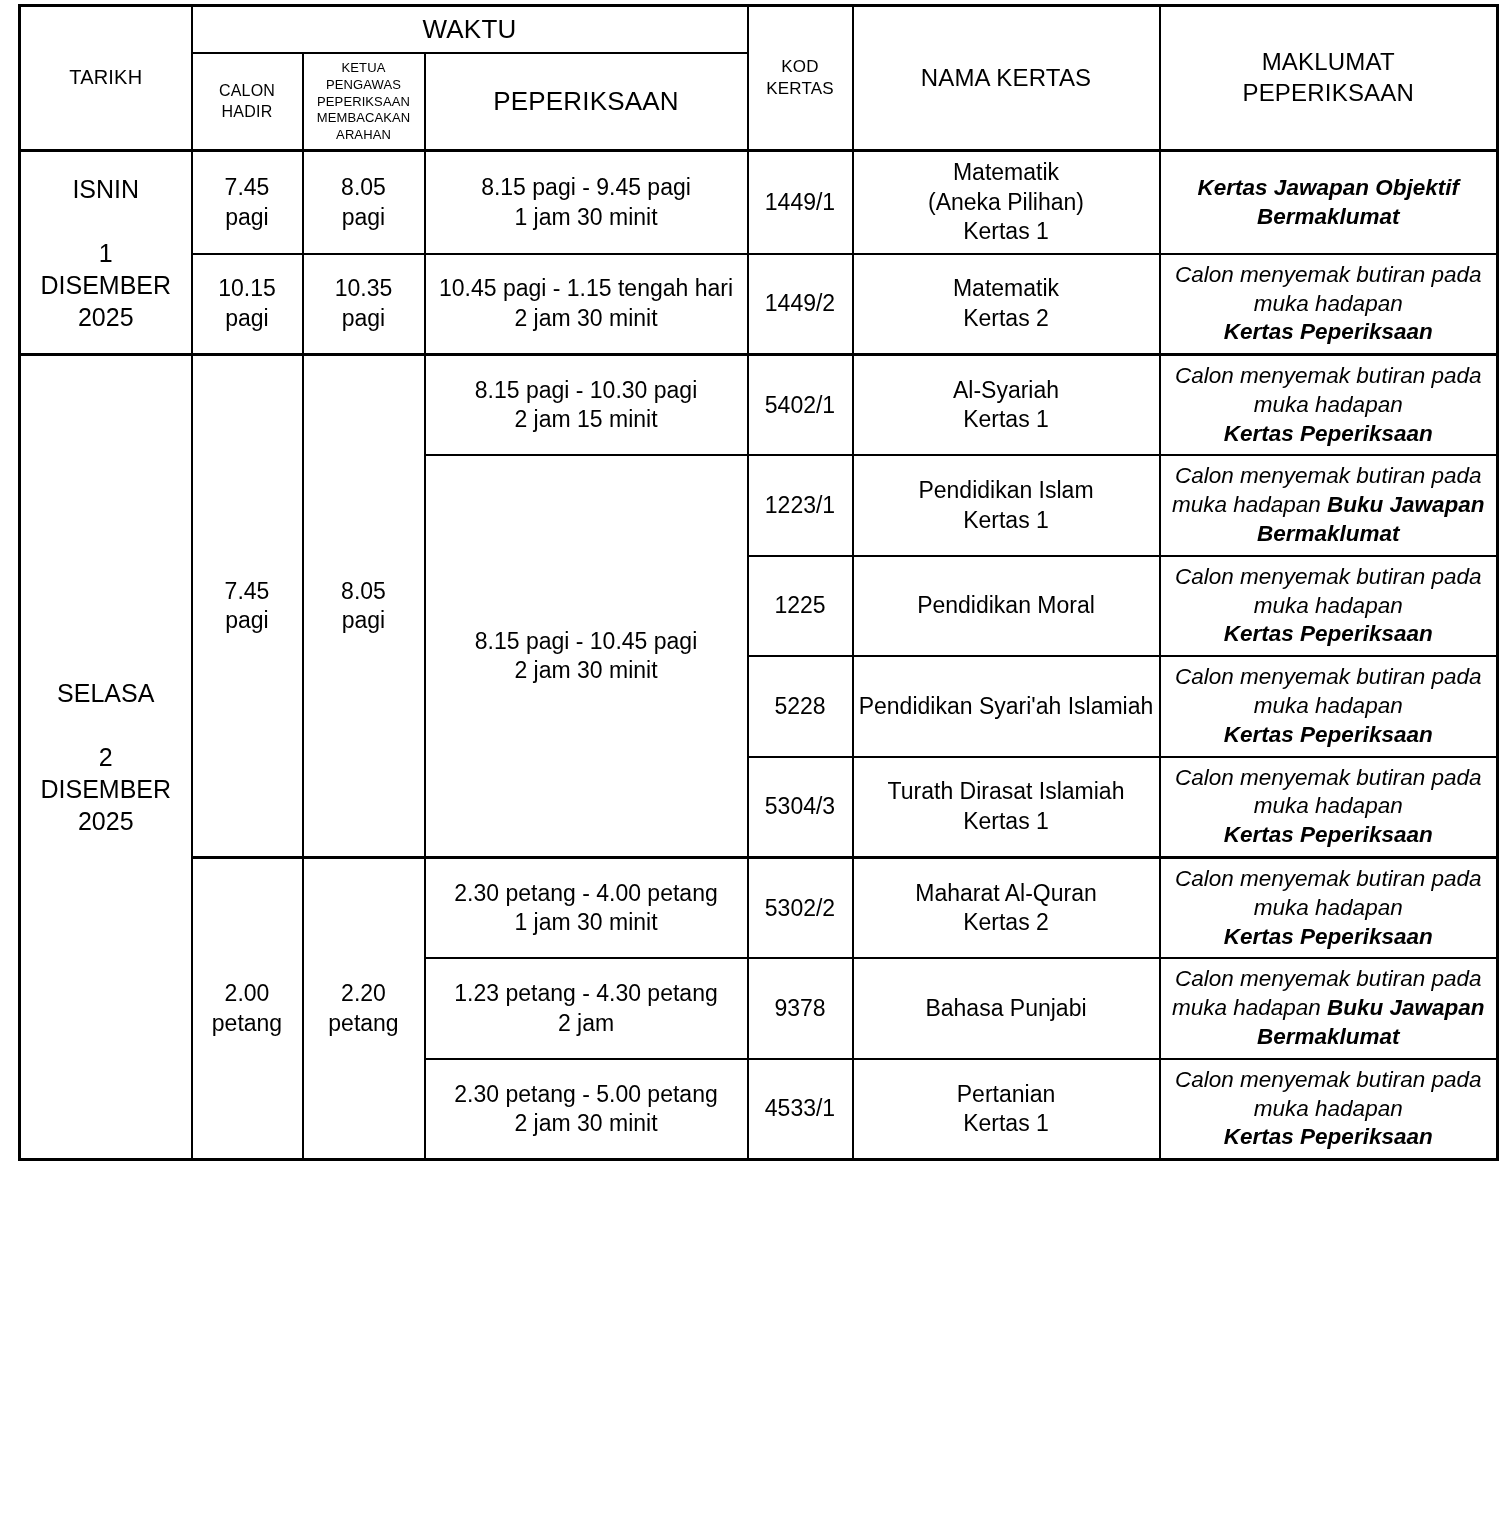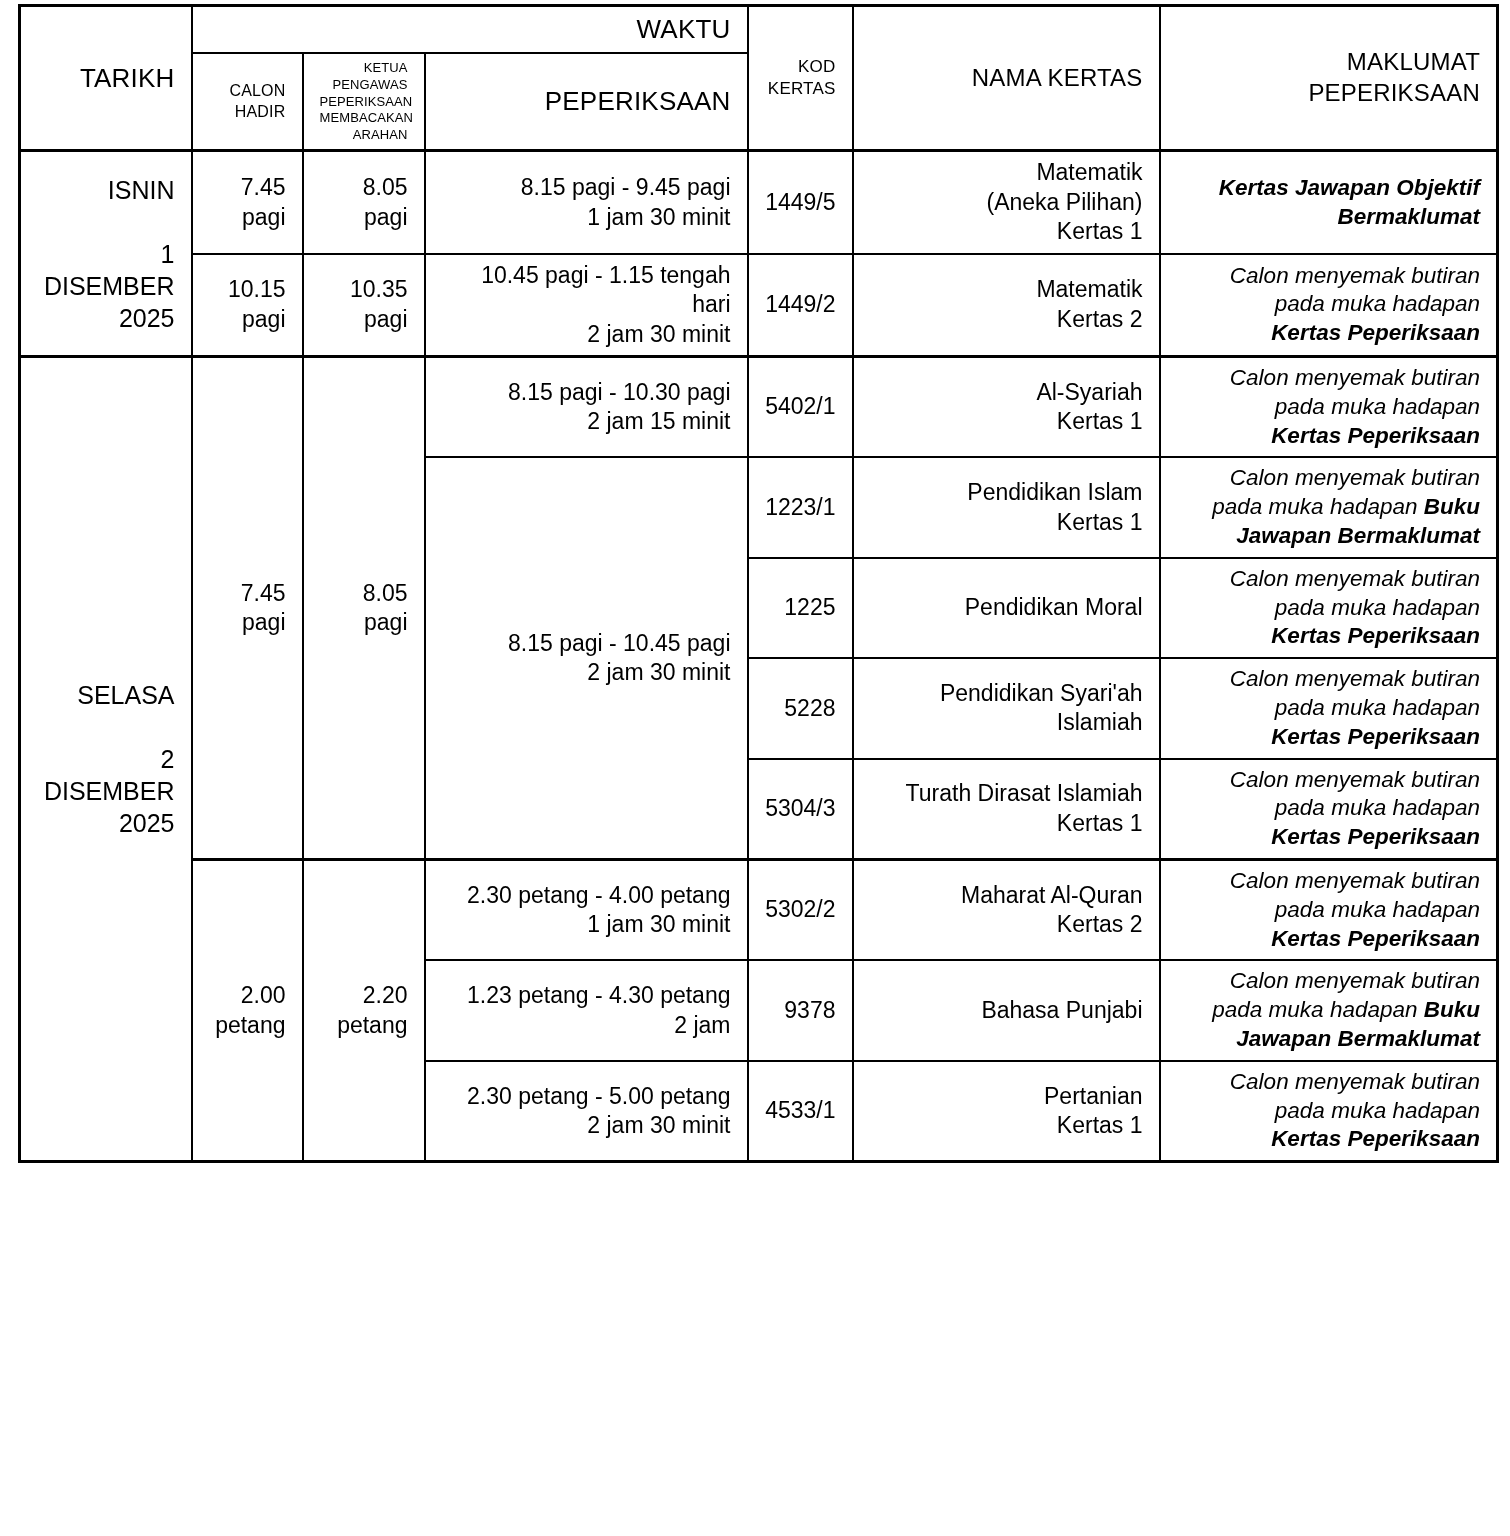"WAKTU" table.timetable td, table.timetable th { padding: 6px 16px -> 6px 4px; text-align: right -> center }
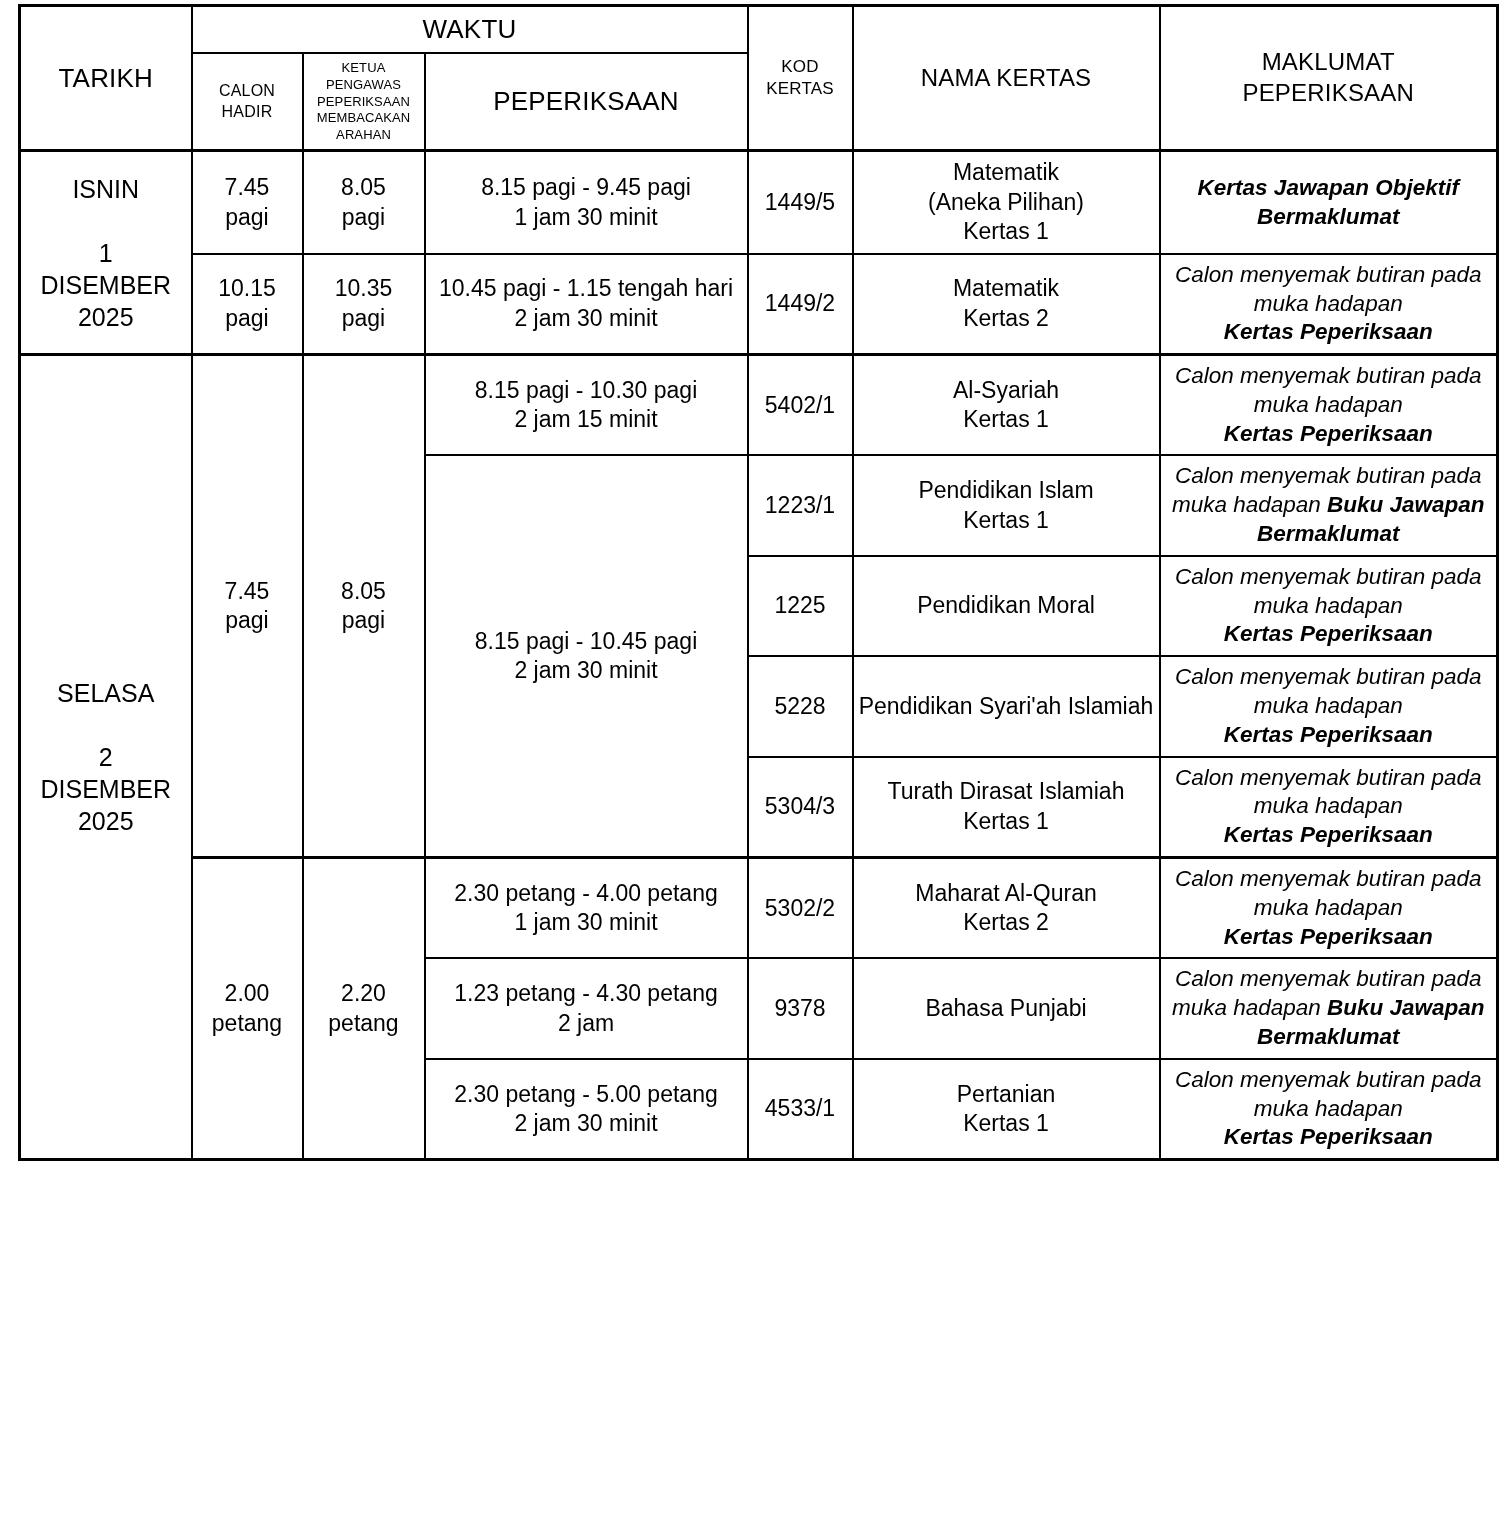"TARIKH" th.h-tarikh { font-size: 26px -> 20px }
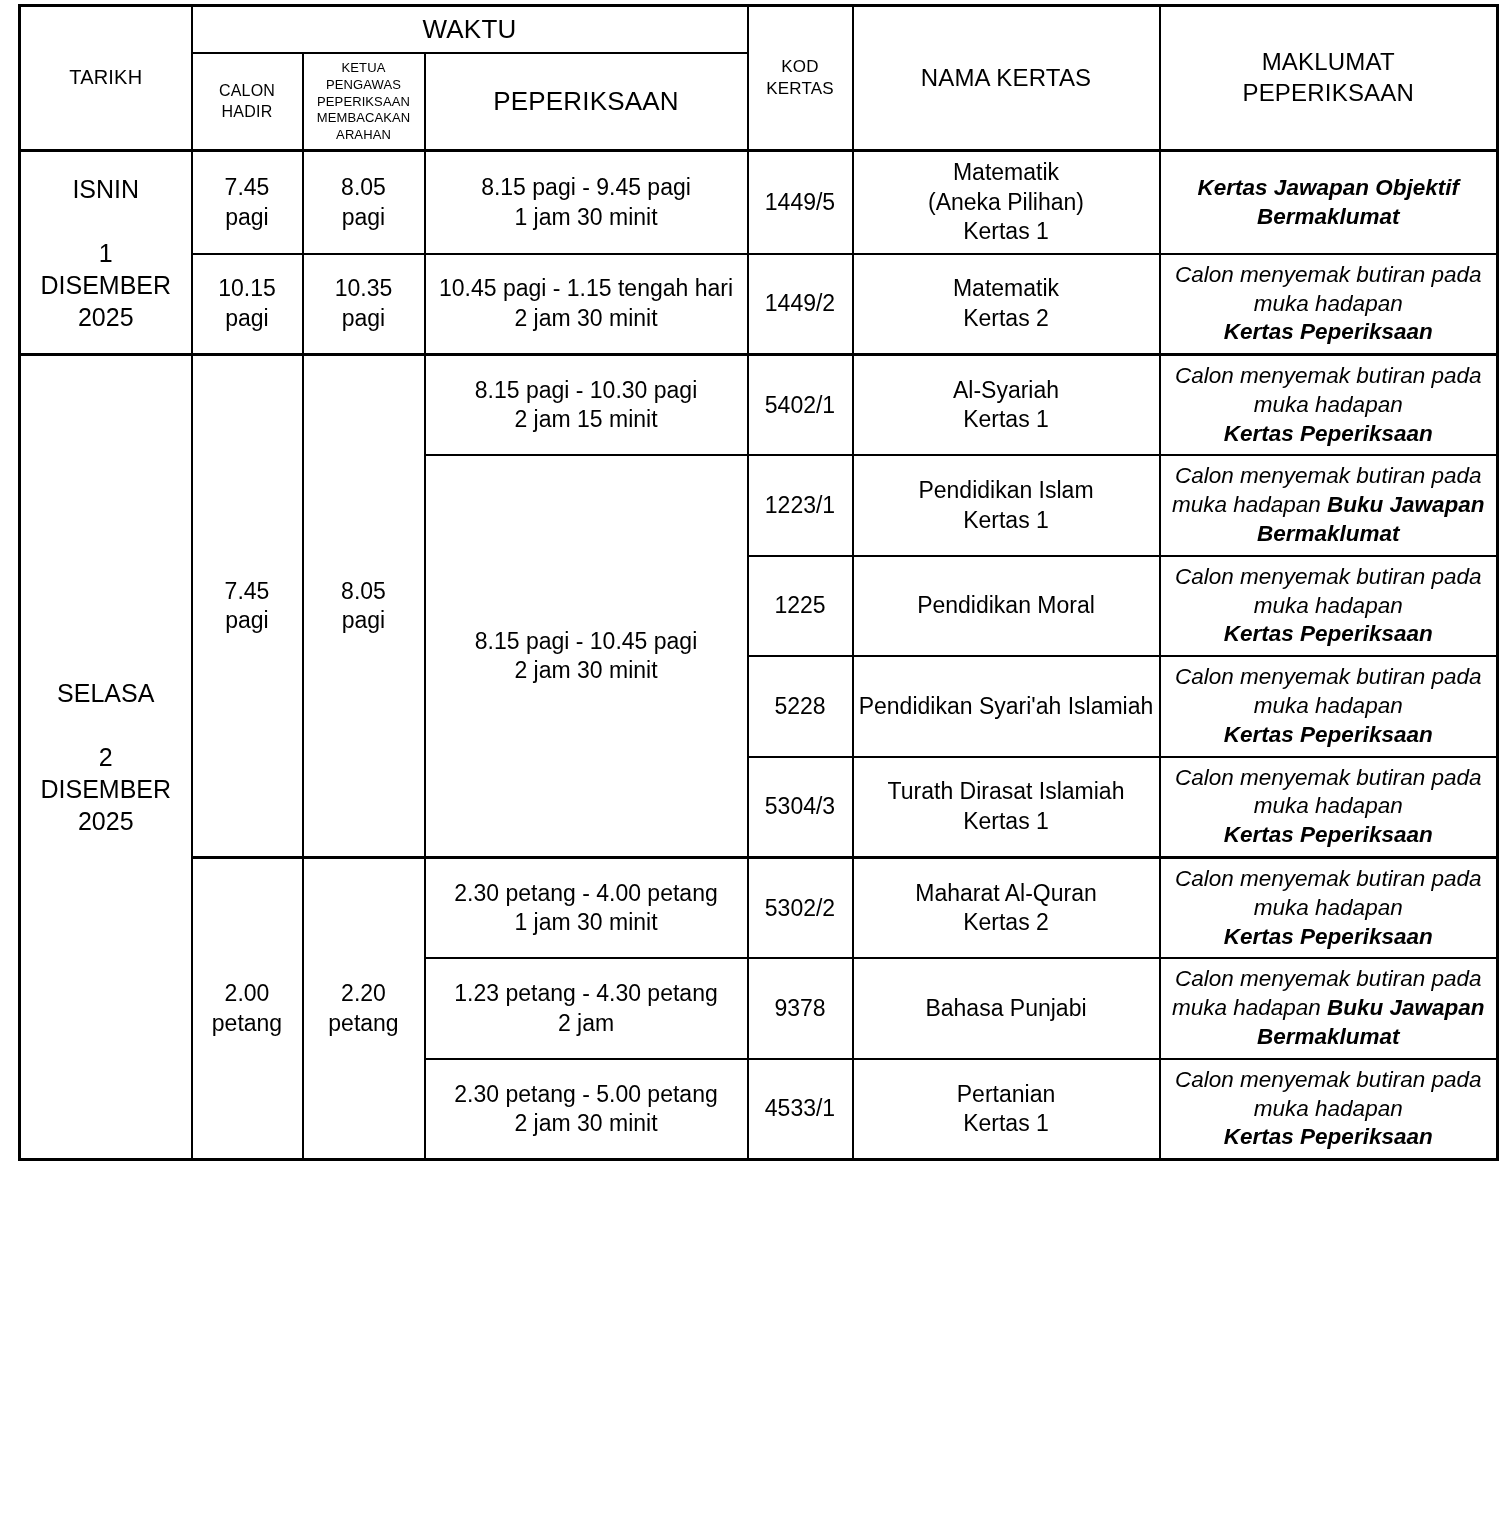"1449/5" td.kod-cell { text: 1449/5 -> 1449/1 }
